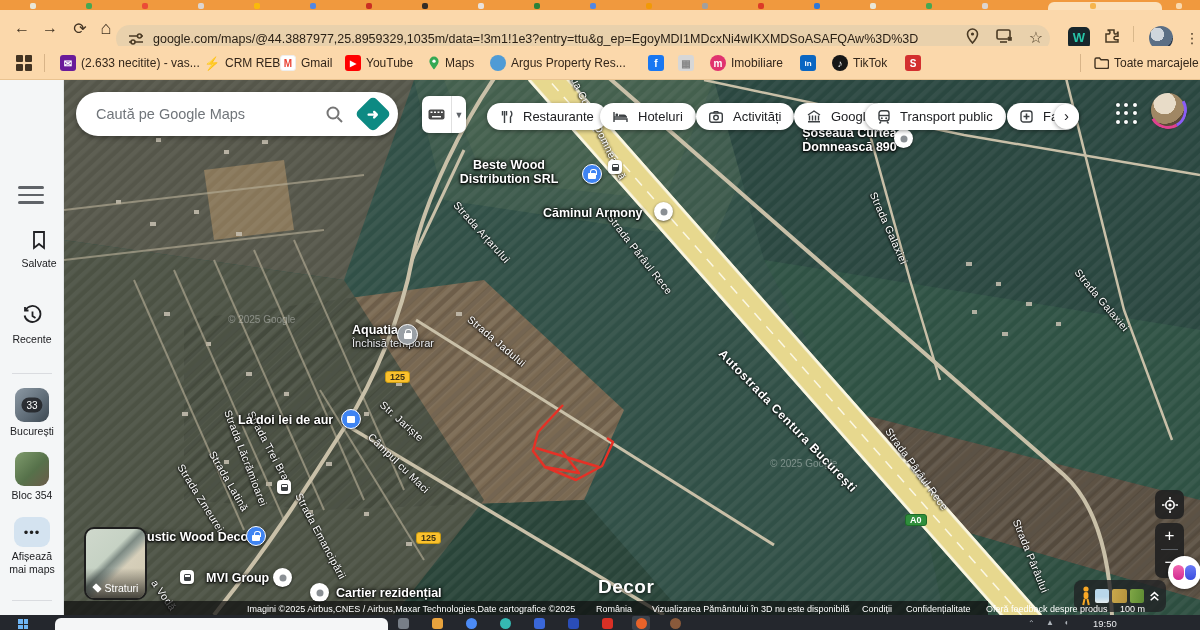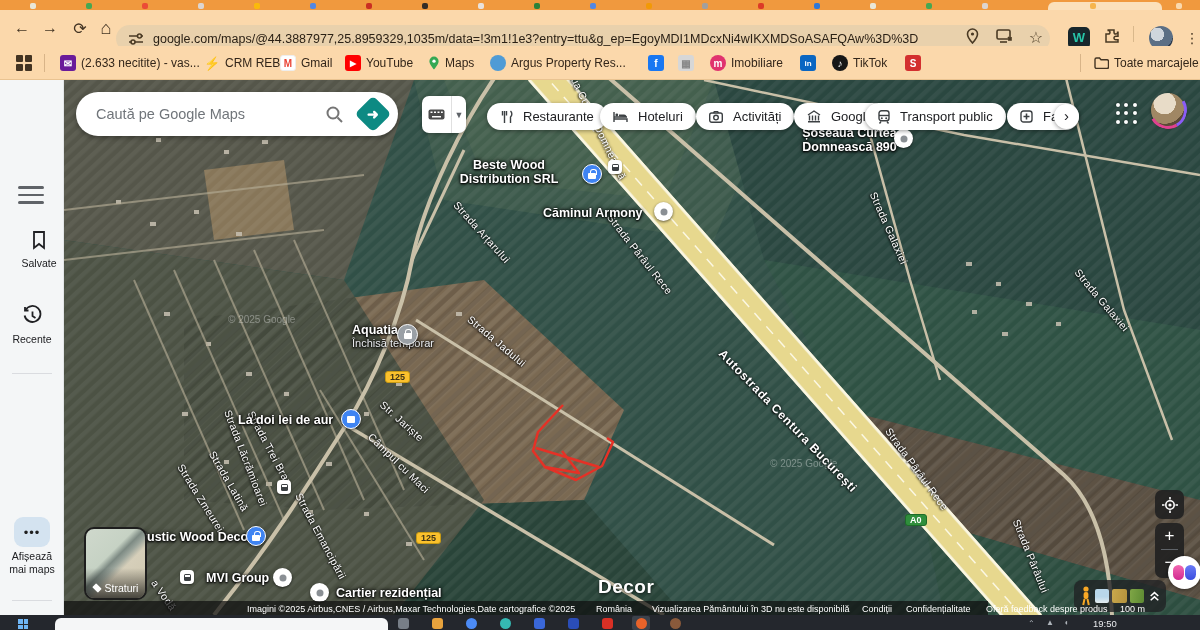"33" div.sb-item { html: none -> <div> <div> <span>33</span> </div> <div>București</div> </div> }
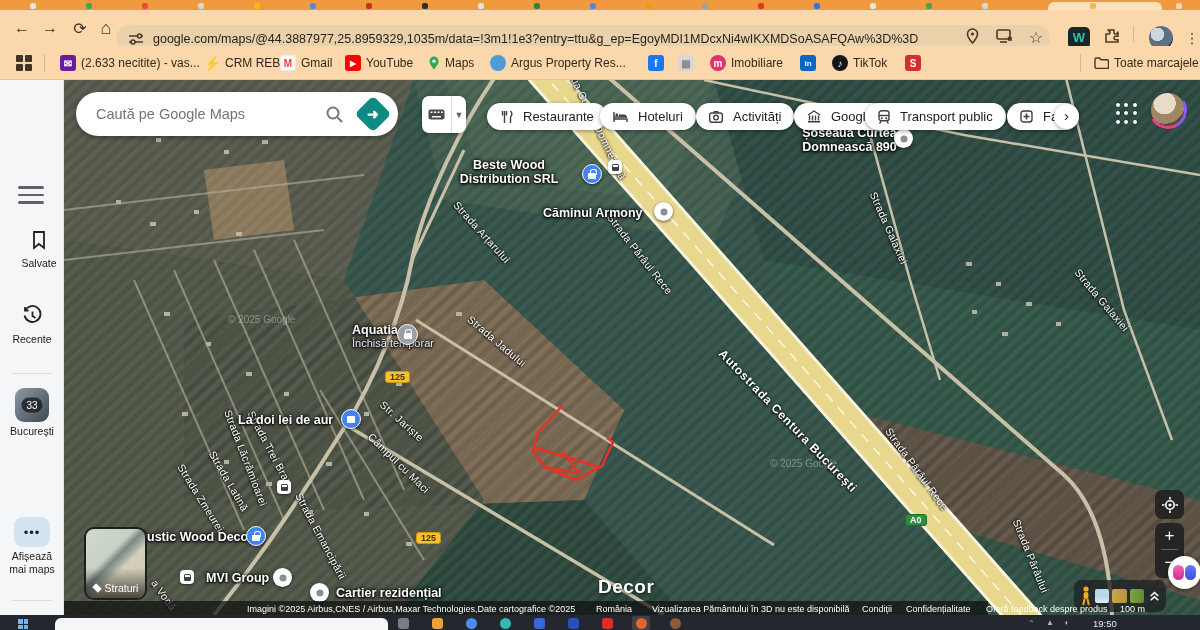"Bloc 354" div.sb-item { html: none -> <div> <div></div> <div>Bloc 354</div> </div> }
